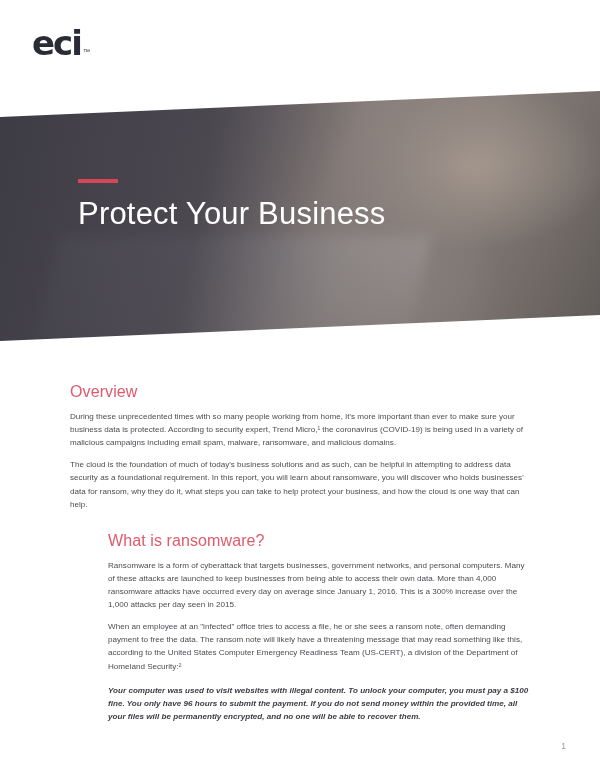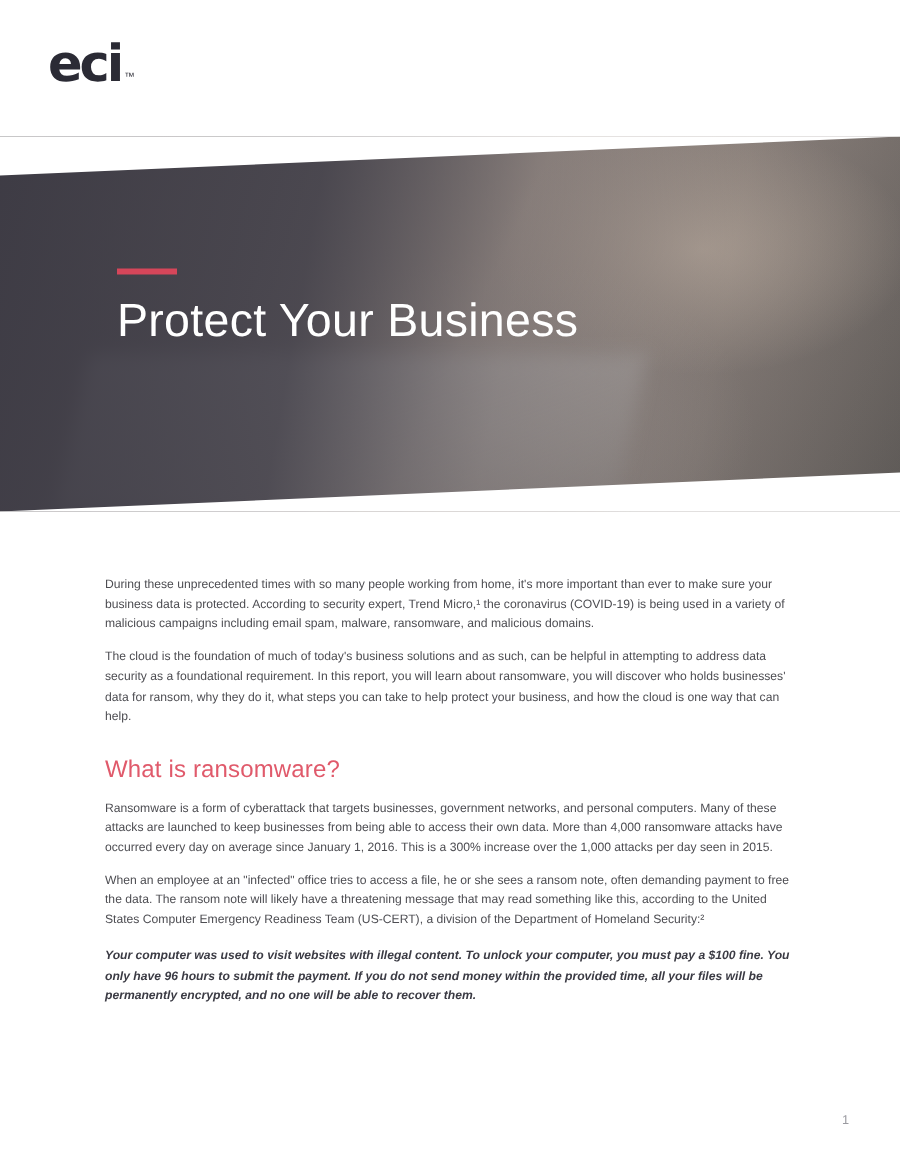"Overview" h2.section-title { html: none -> <h2>Overview</h2> }
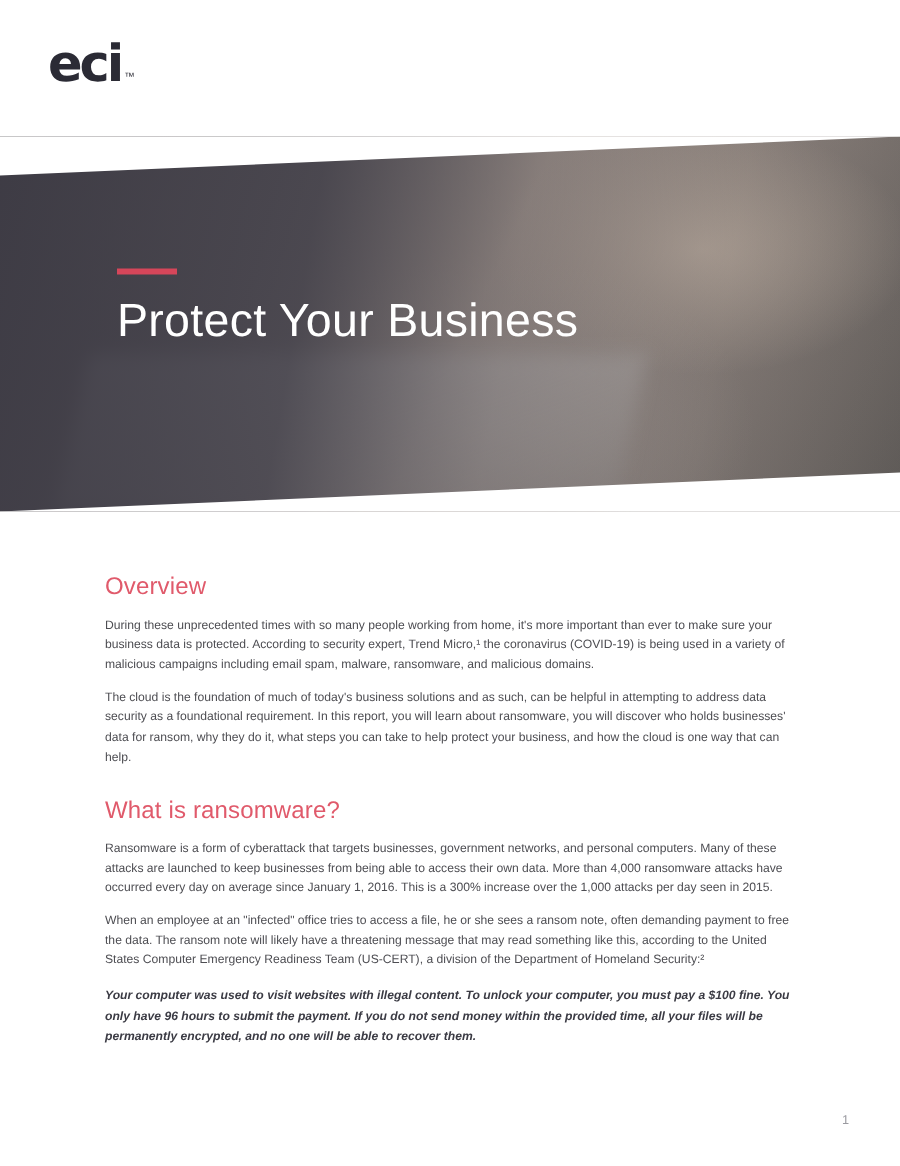"What is ransomware?" .section + .section { margin-left: none -> 38px }
